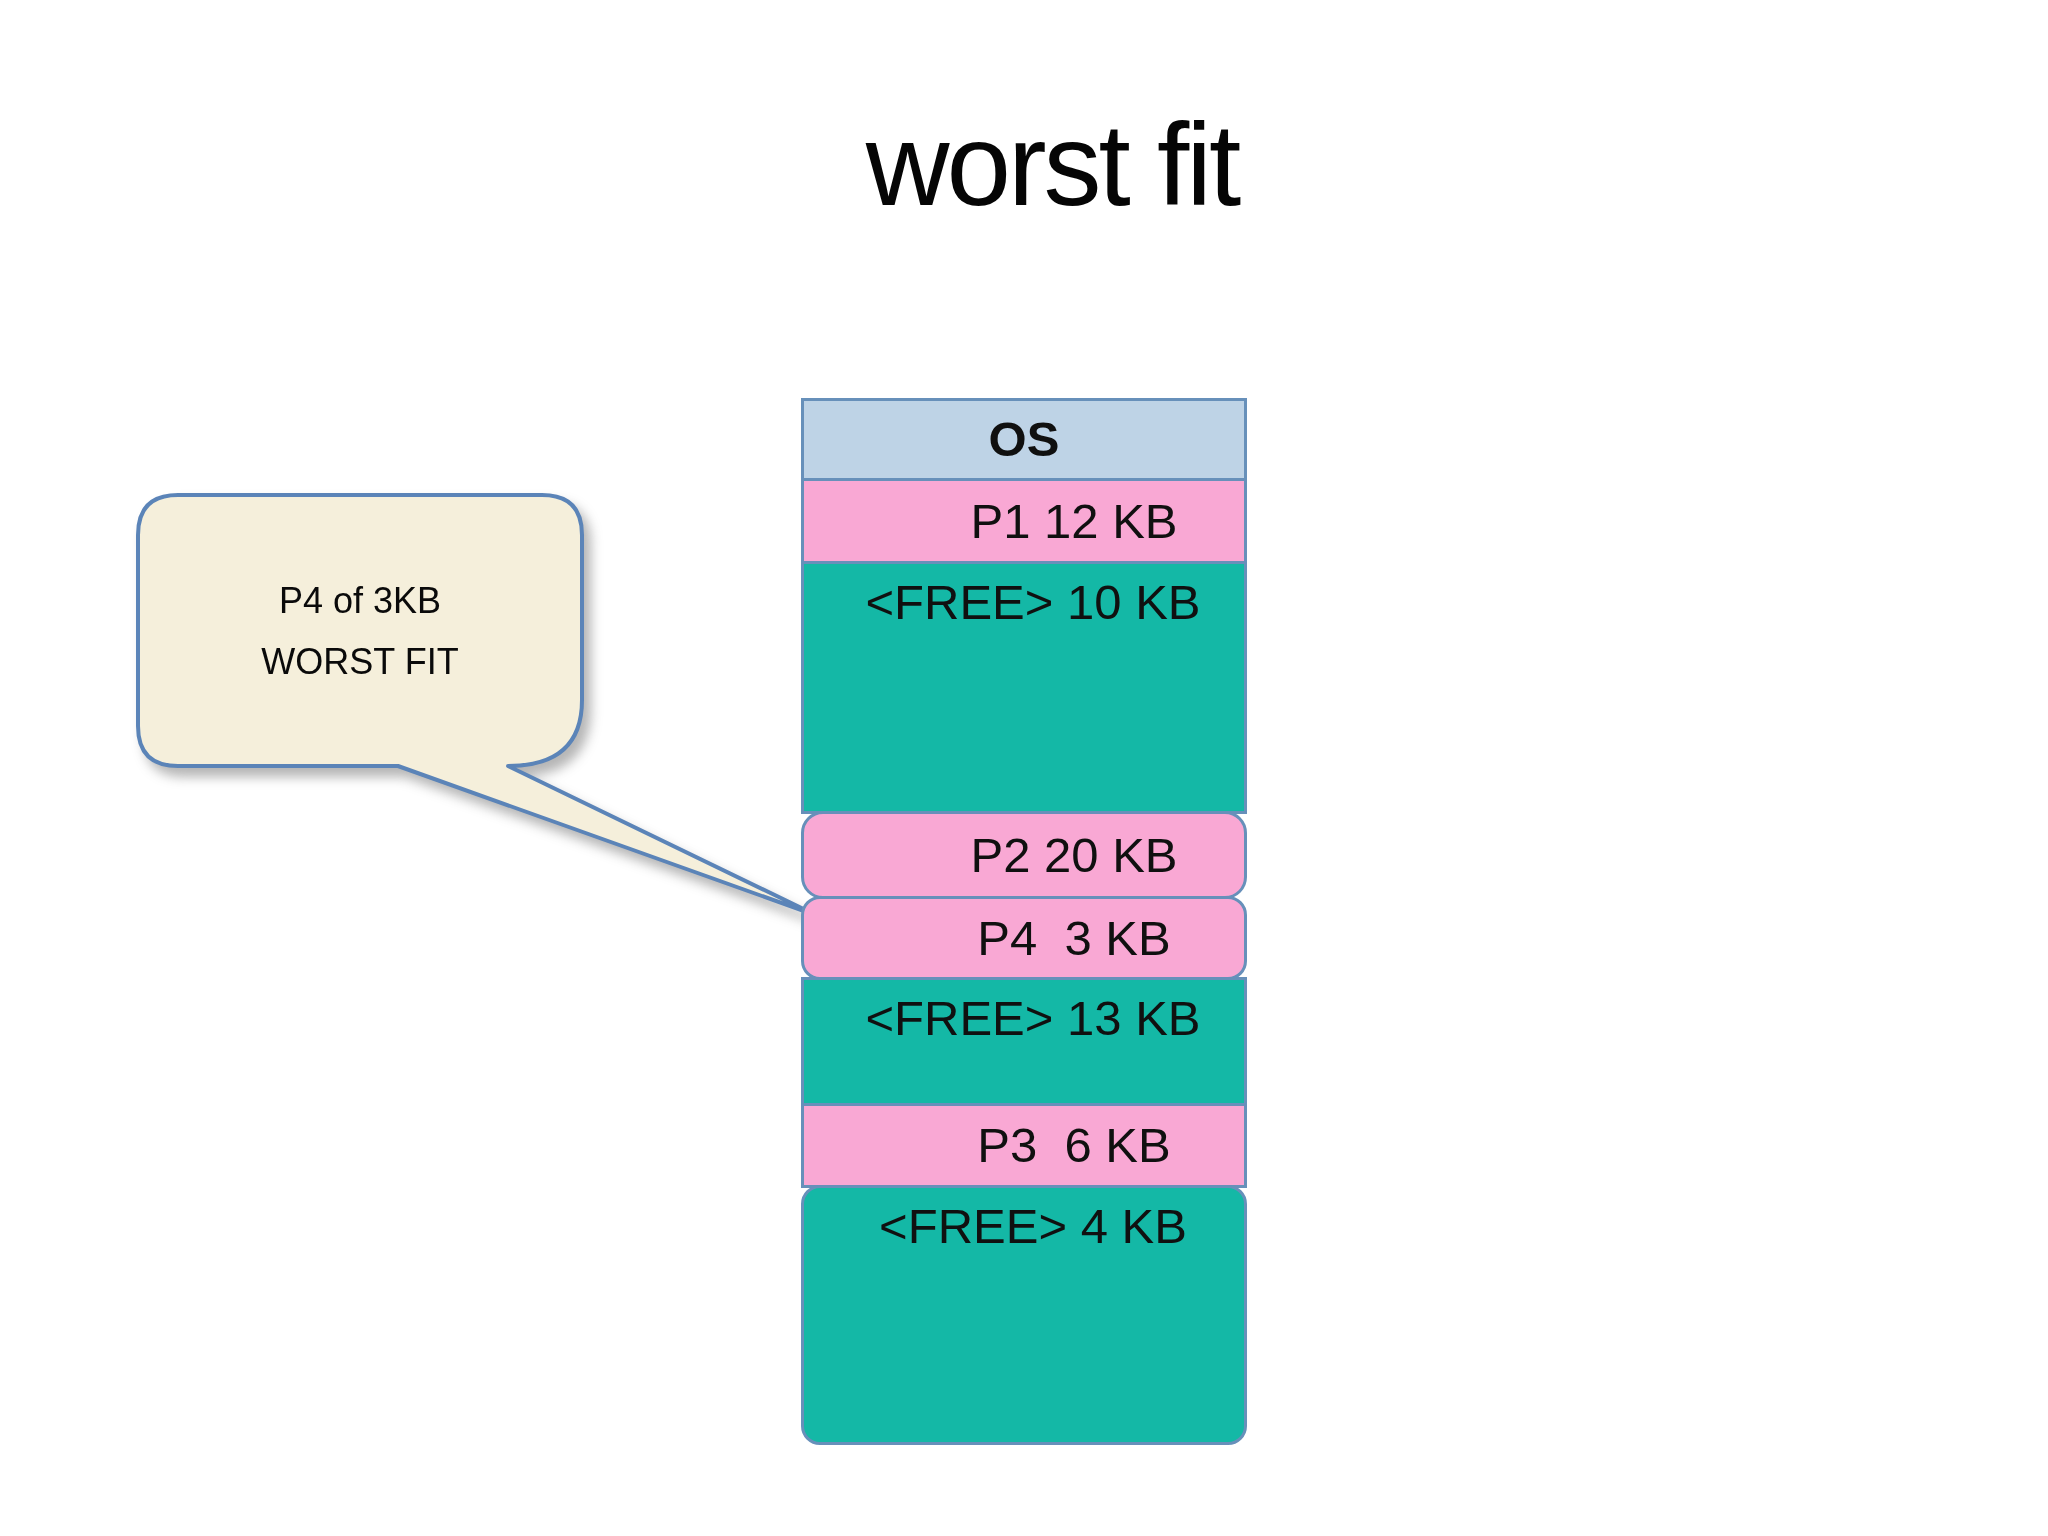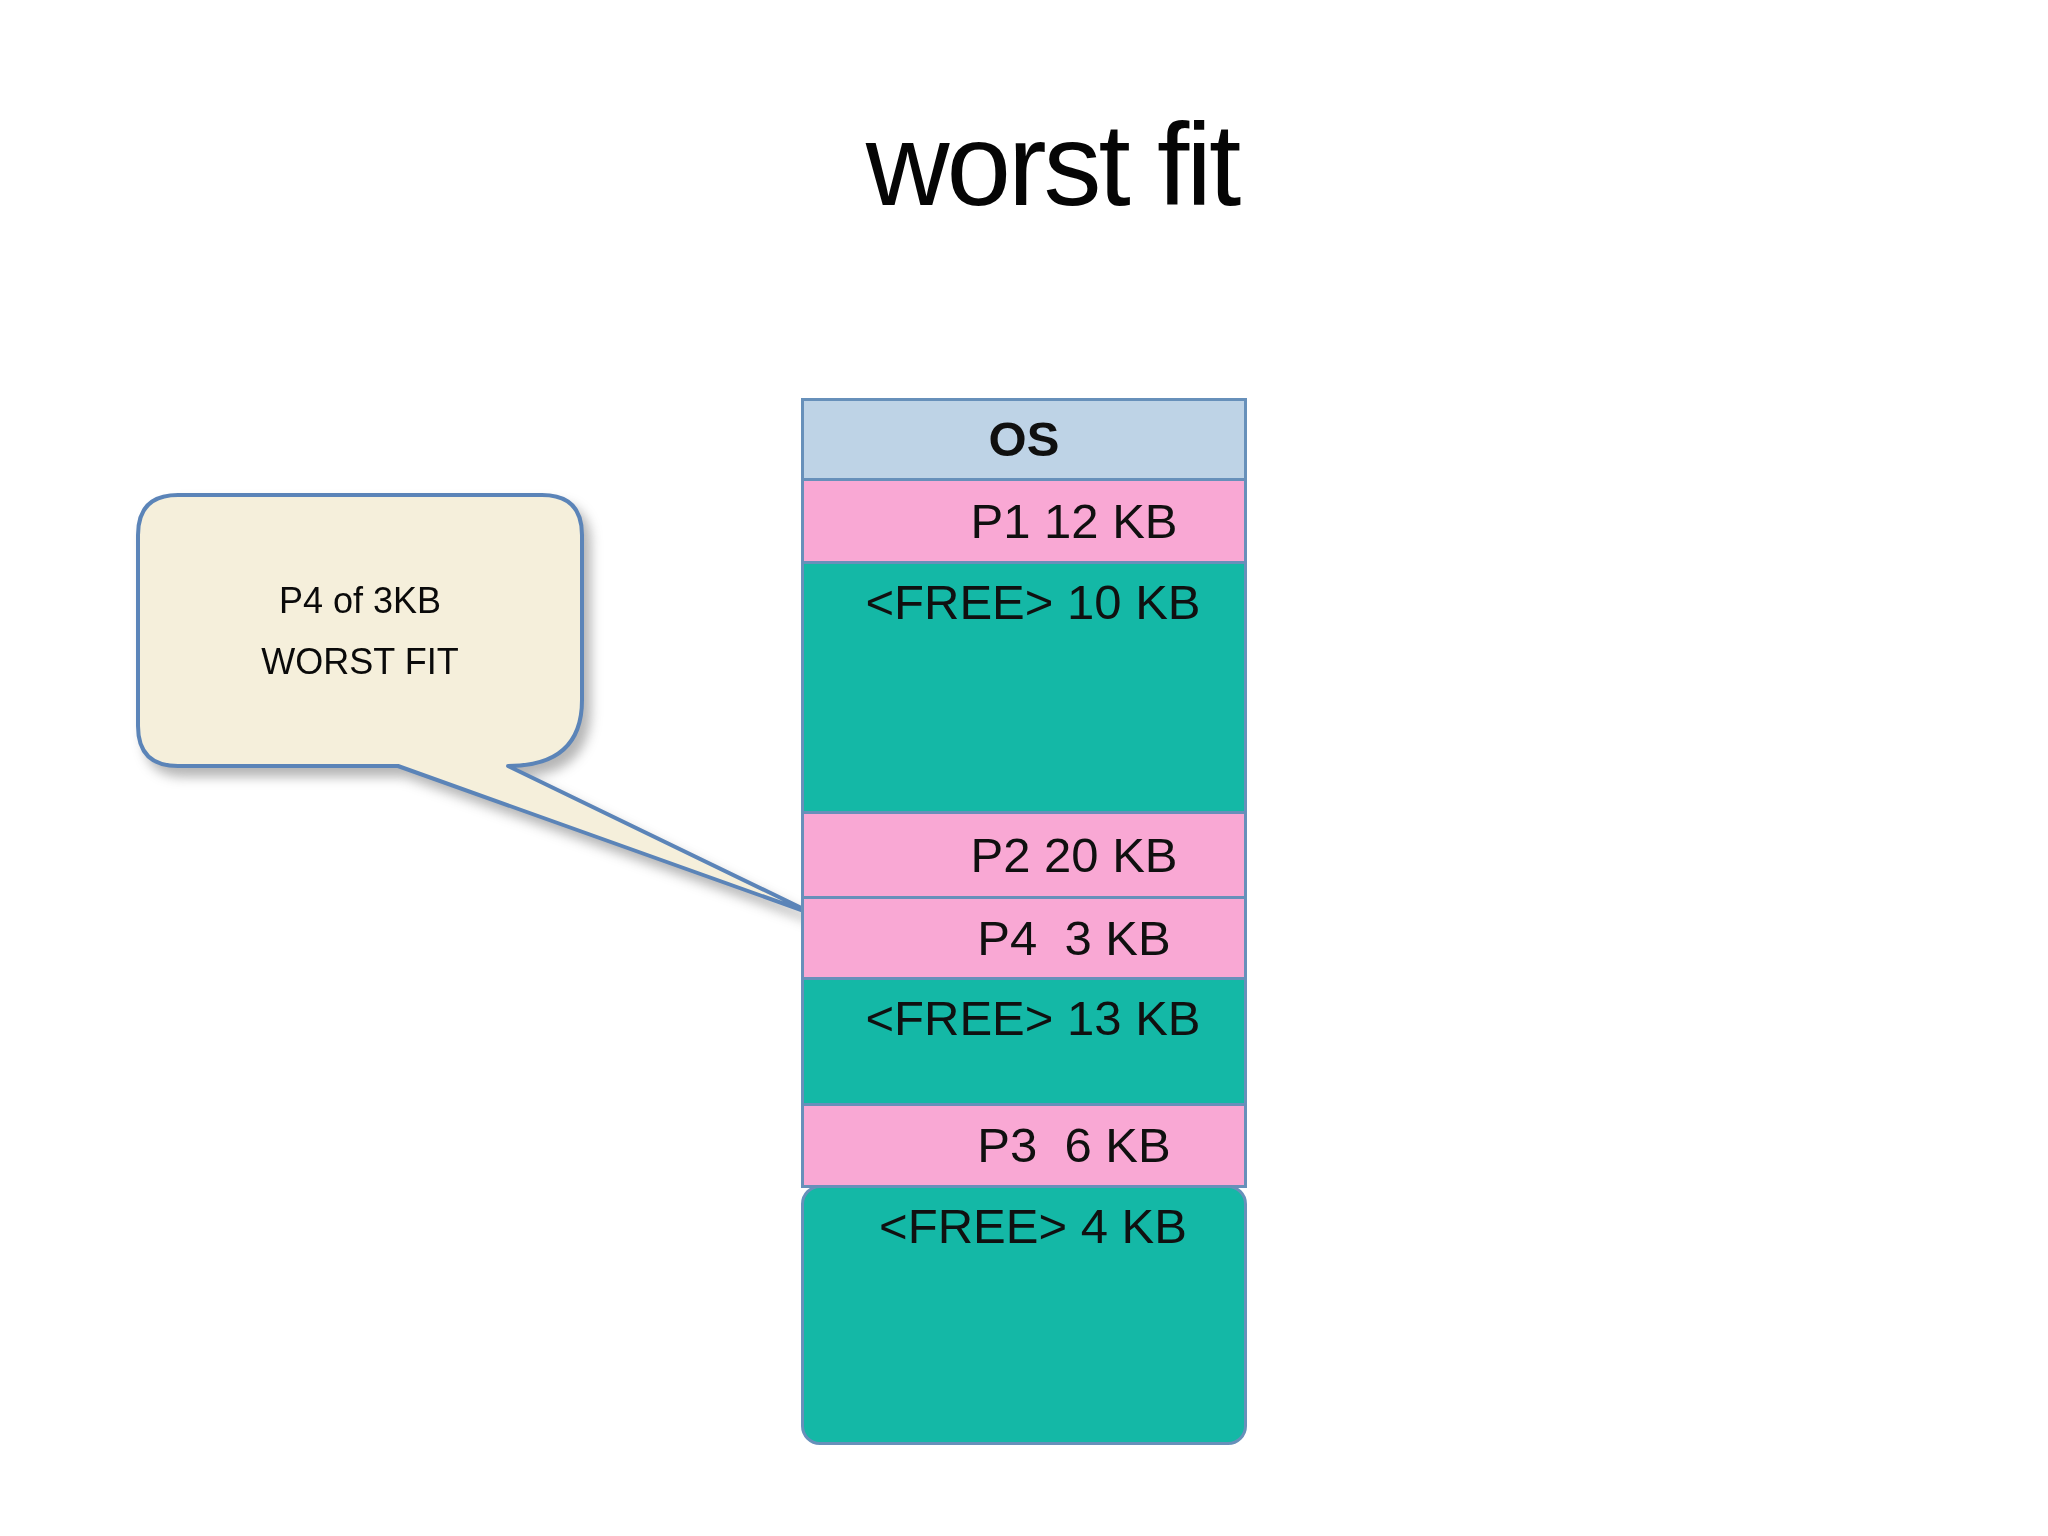"P2 20 KB" .h-p2 { border-radius: none -> 22px }
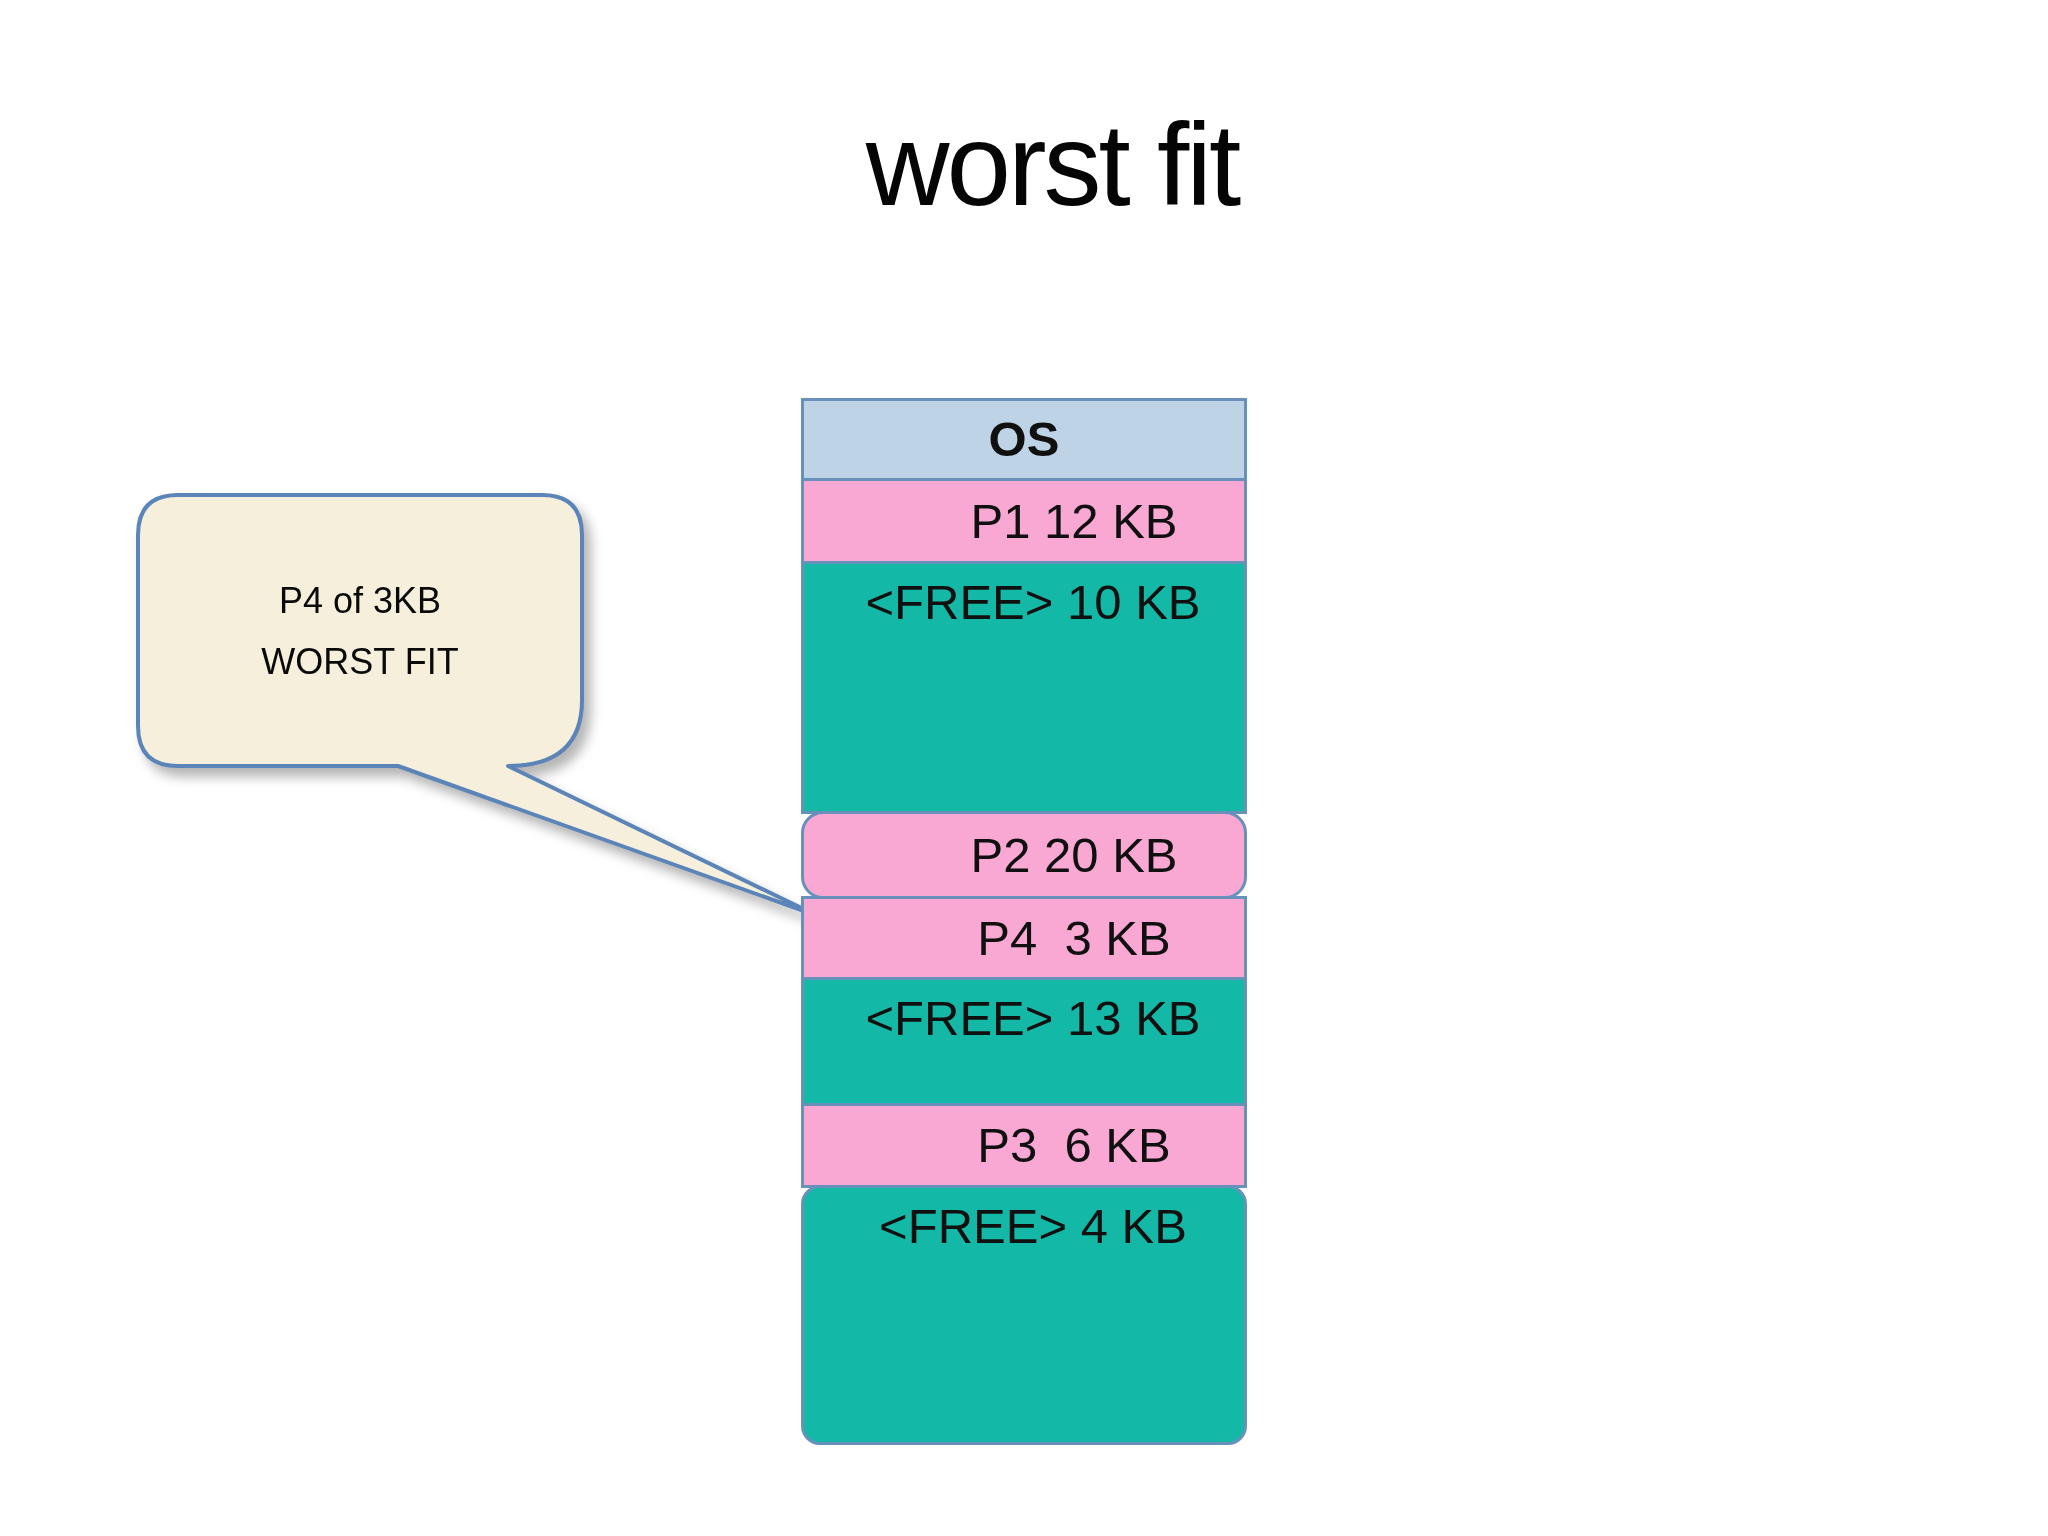"P4 3 KB" .h-p4 { border-radius: none -> 19px }
